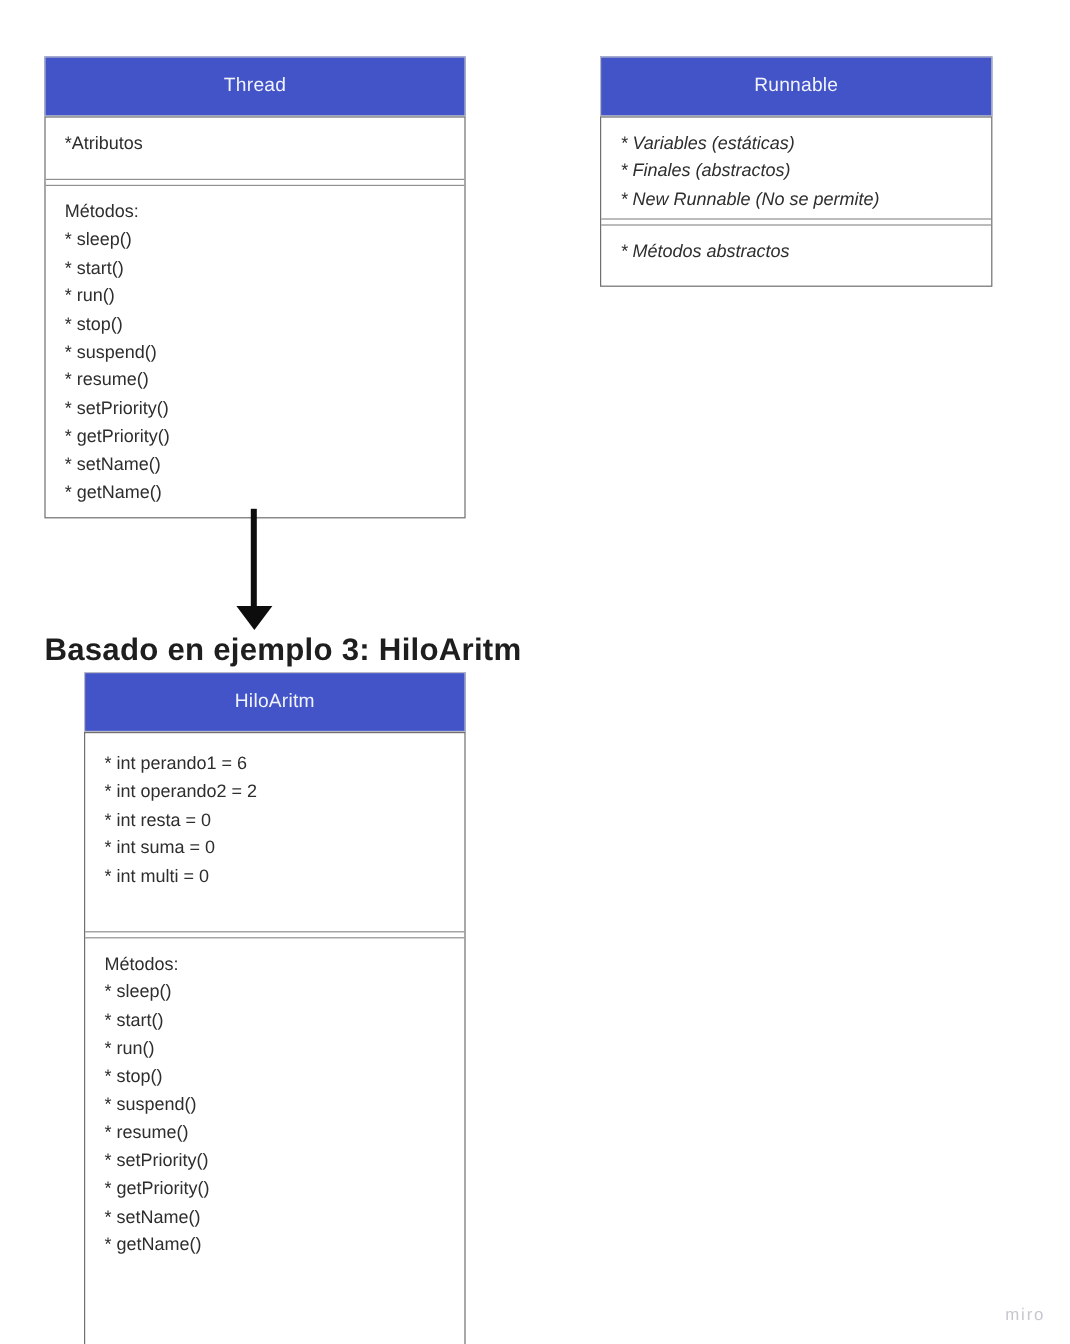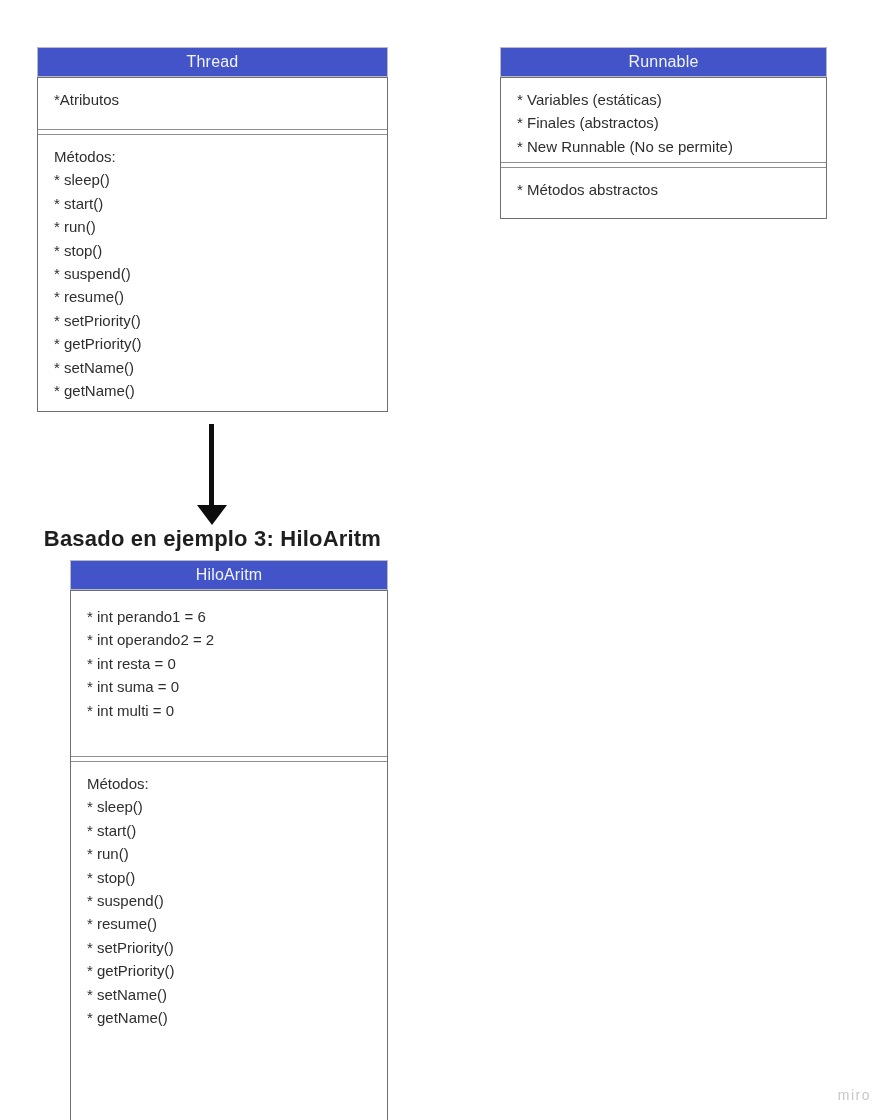"Thread" .class-header { height: 30px -> 50px }
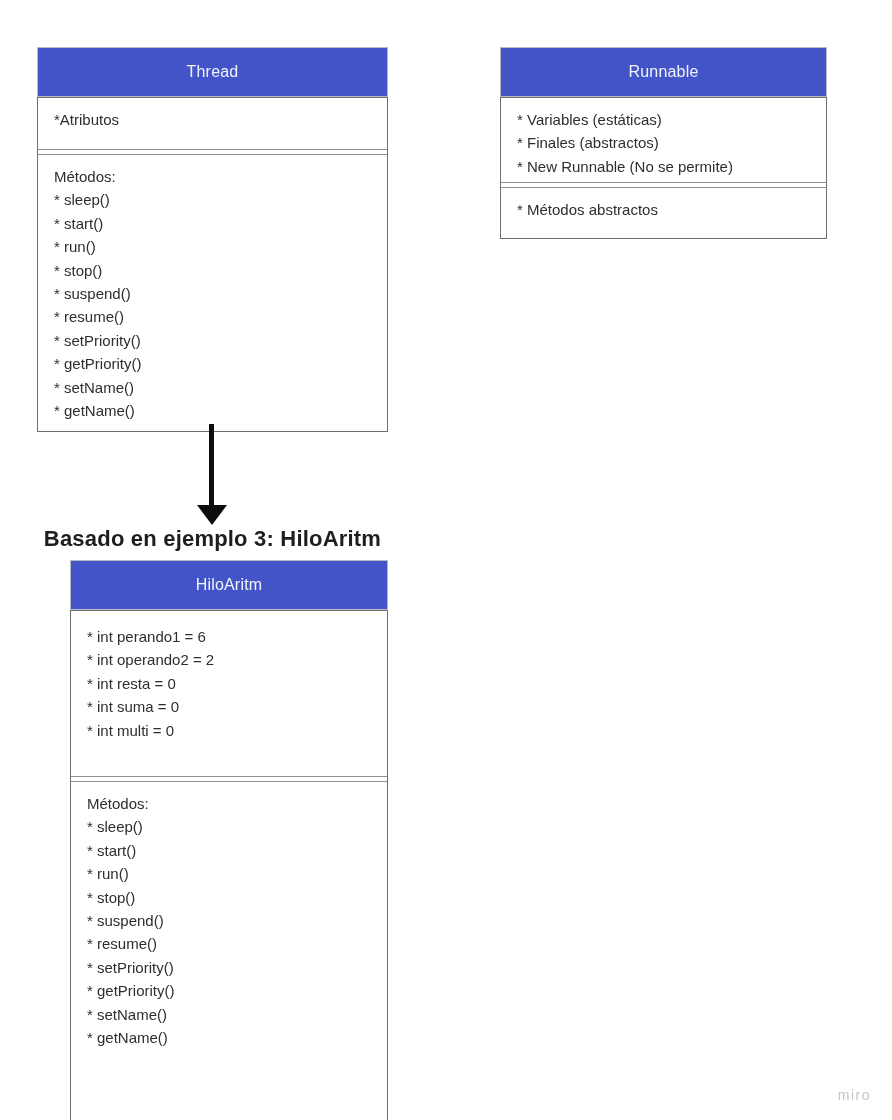"* Variables (estáticas)" #runnable-box .class-body { font-style: none -> italic }
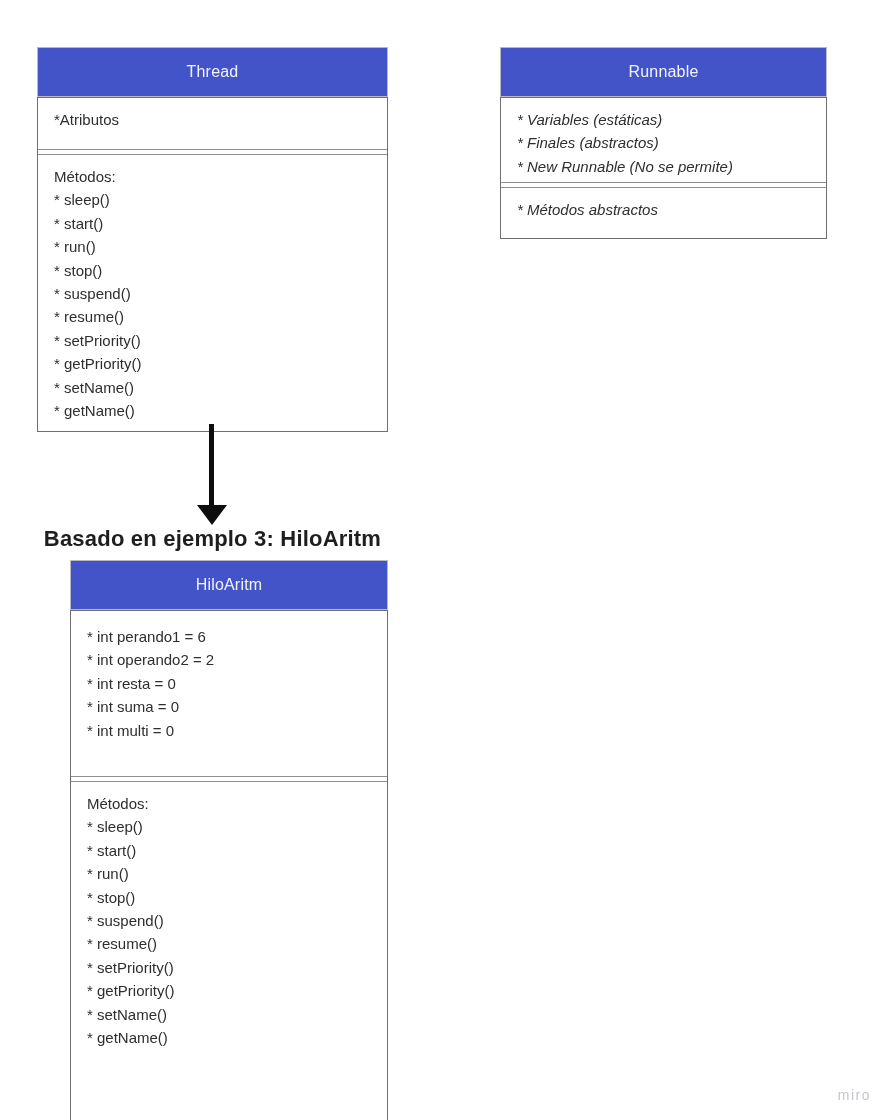"Basado en ejemplo 3: HiloAritm" .caption { font-size: 22px -> 26px }
